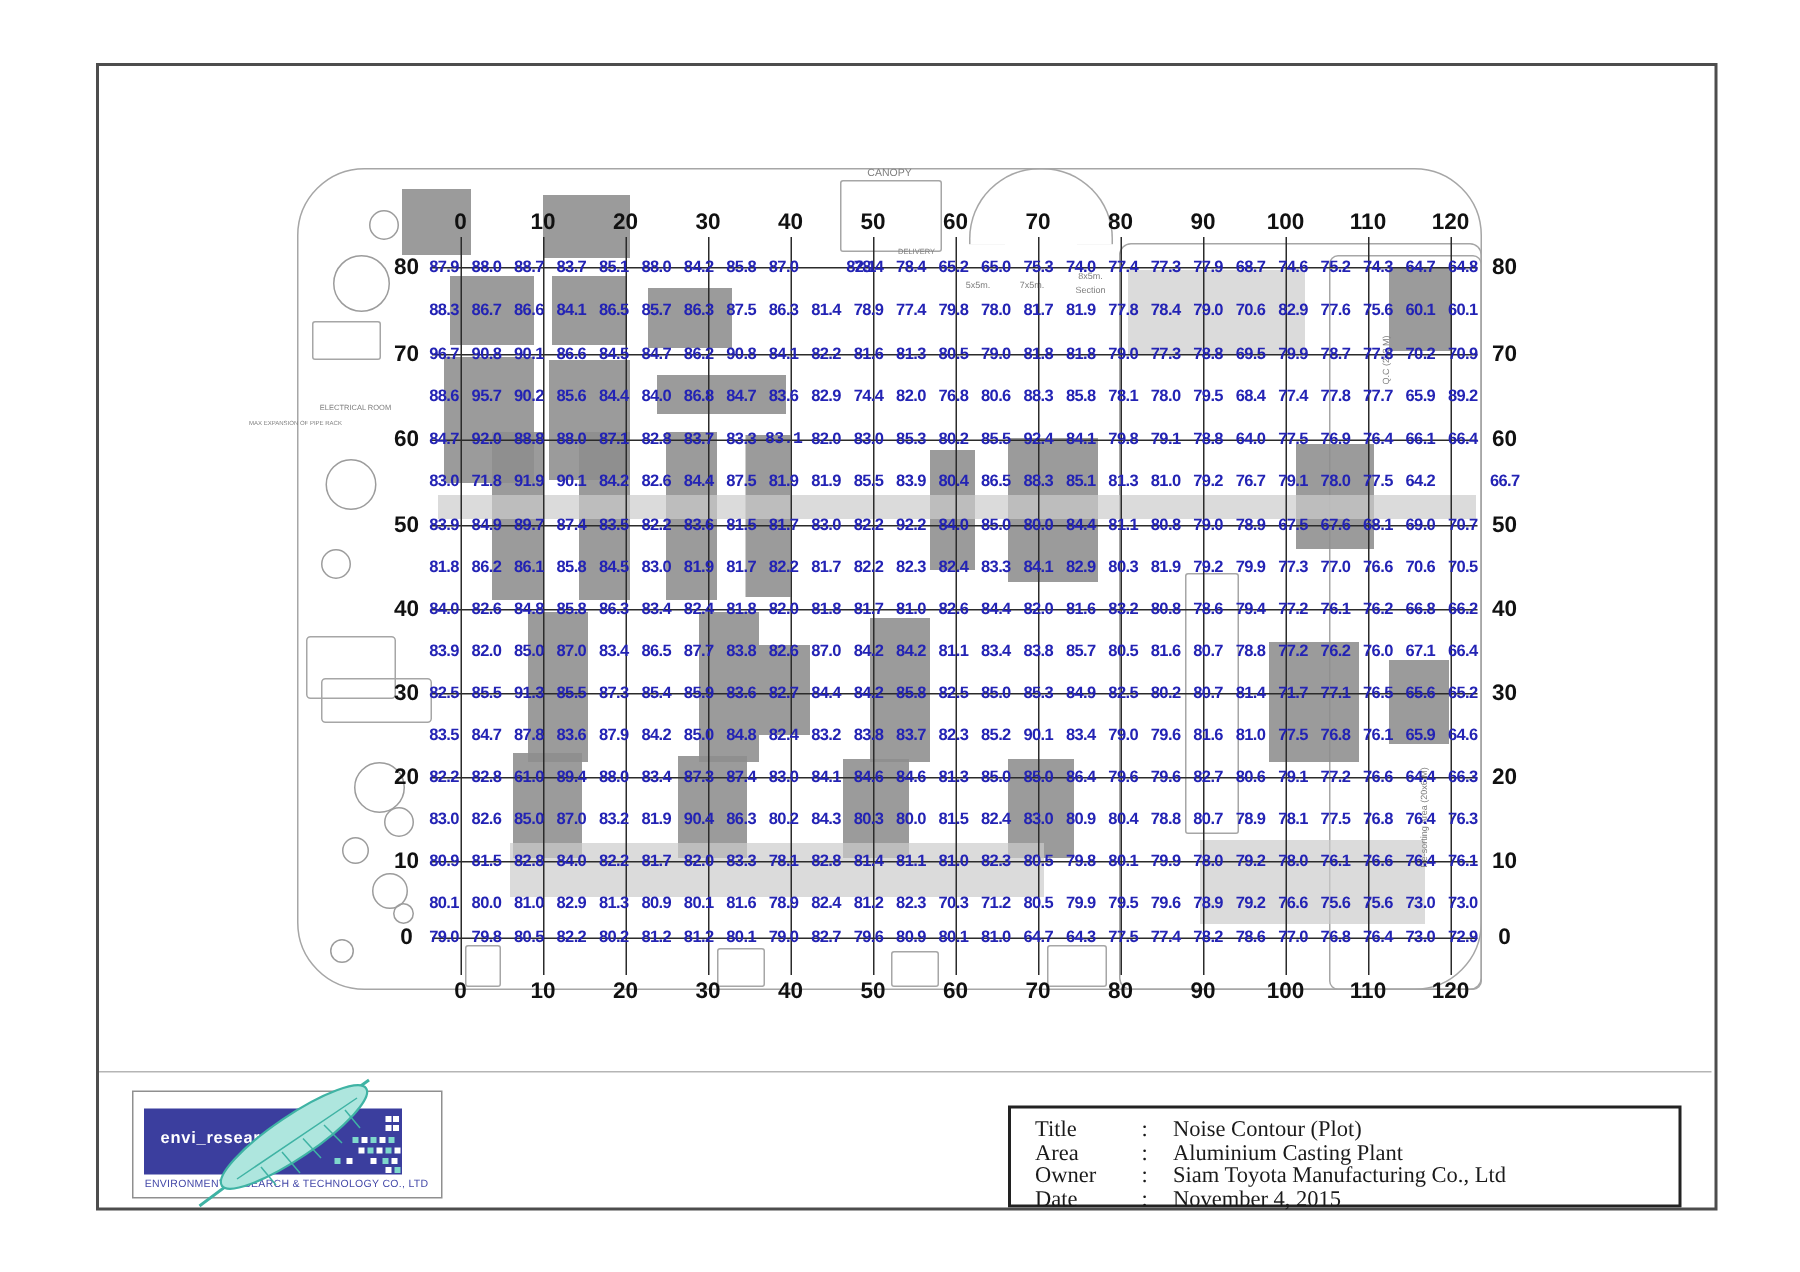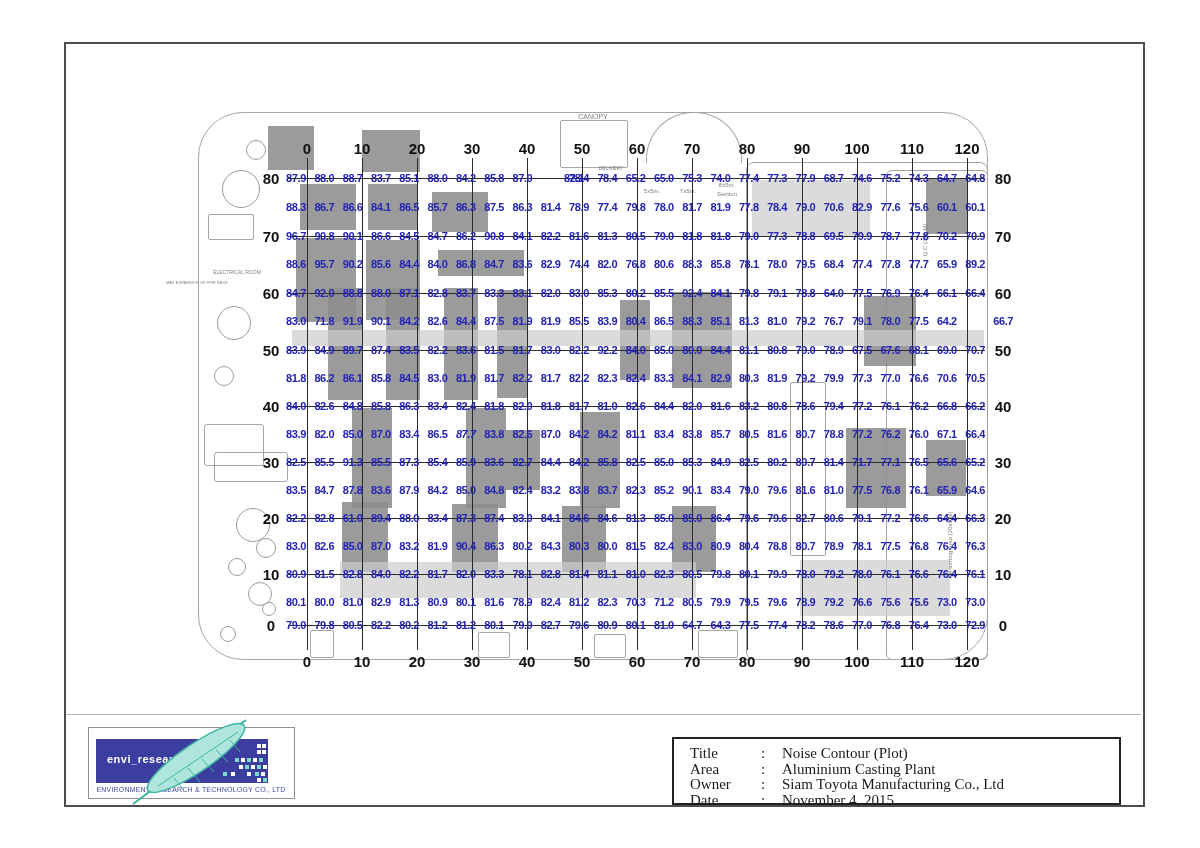"83.1" div.abs { font-family: none -> Liberation Mono, monospace }
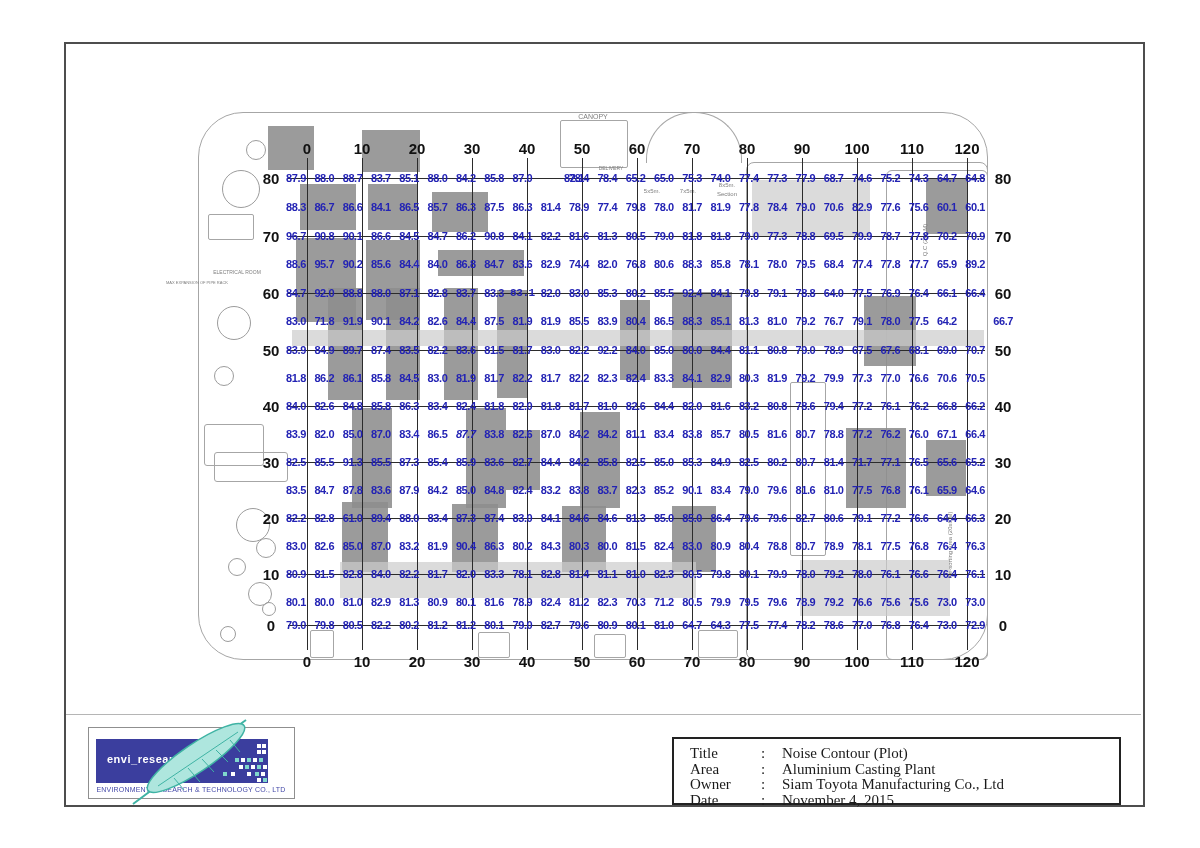"87.7" div.abs { font-style: italic -> none }
